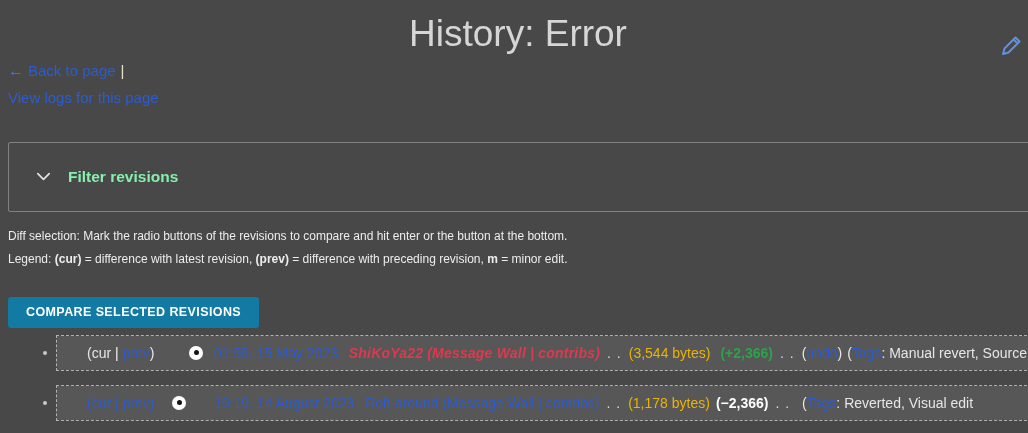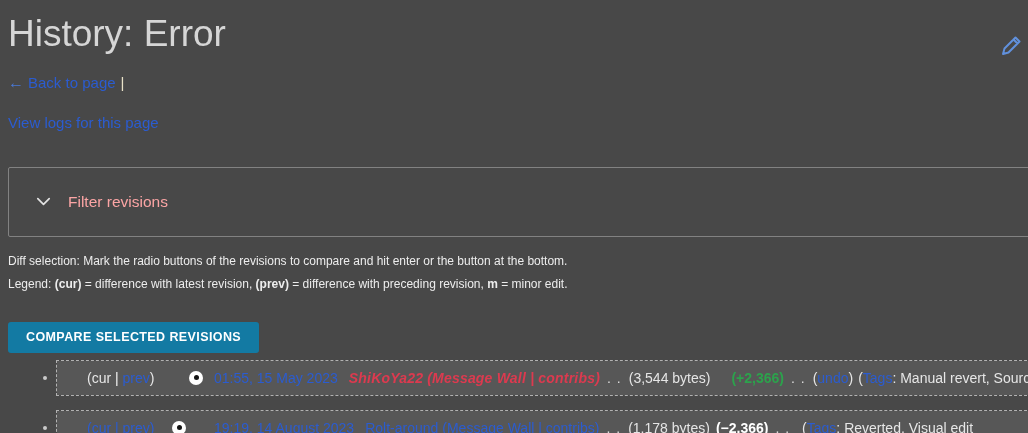"History: Error" h1.page-title { text-align: none -> center }
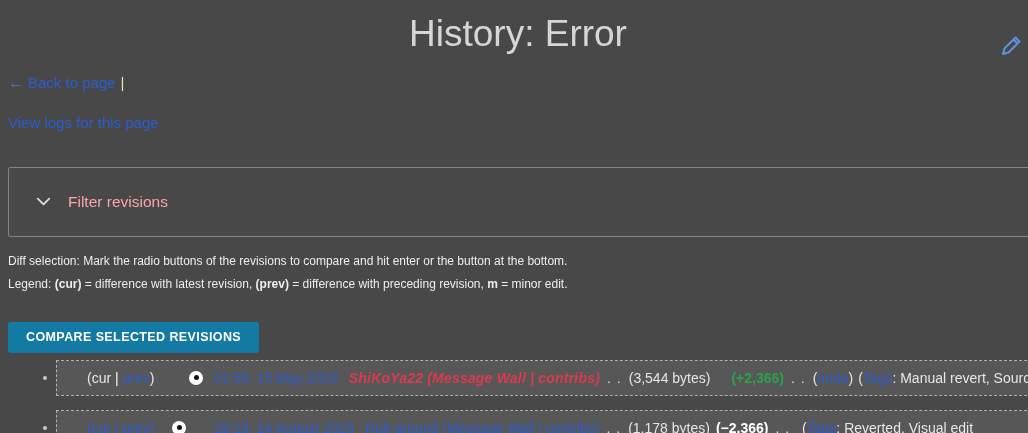"← Back to page |" .nav-line1 { margin-top: 17px -> 5px }
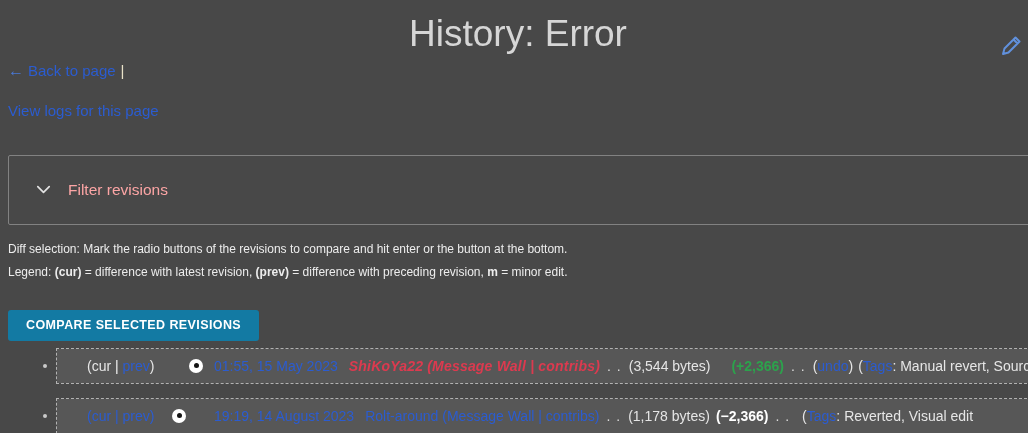"View logs for this page" .nav-line2 { margin-top: 22px -> 9px }
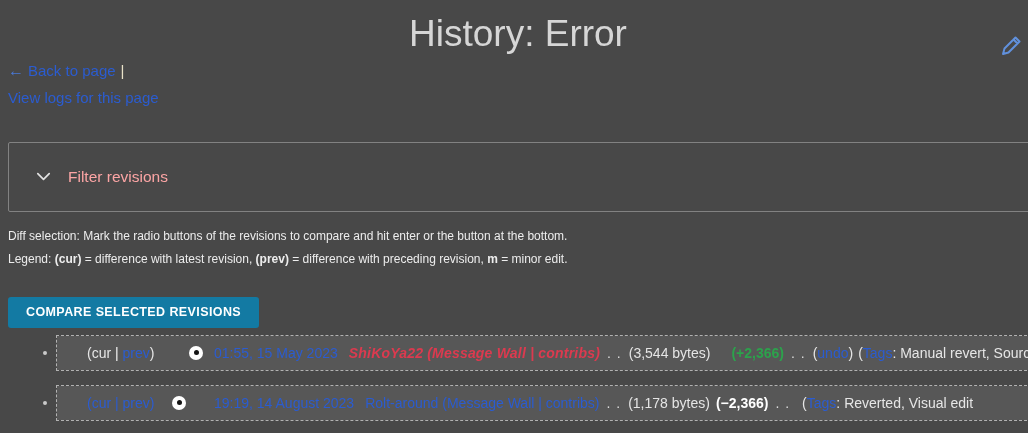"Filter revisions" .filter-label { color: #fca5a5 -> #86efac; font-weight: 400 -> 700 }
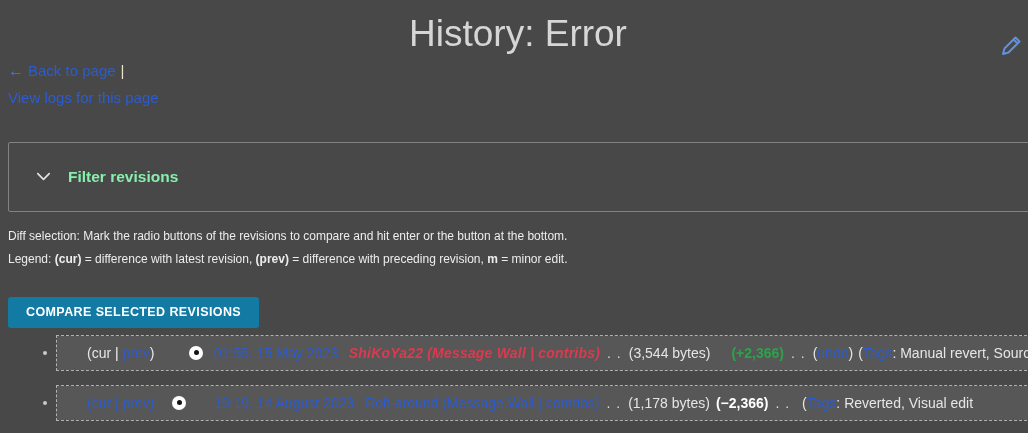"(3,544 bytes)" .size { color: #e5e5e5 -> #eab308 }
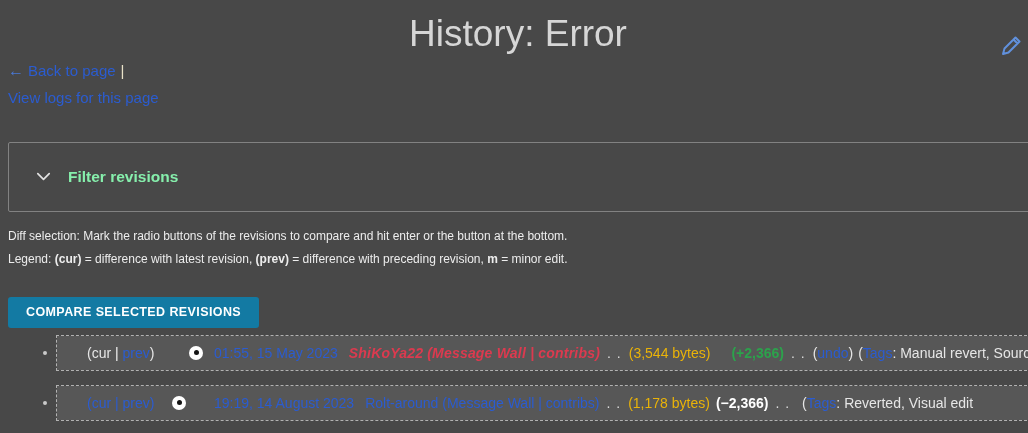"(+2,366)" .pos { margin-left: 21px -> 10px }
